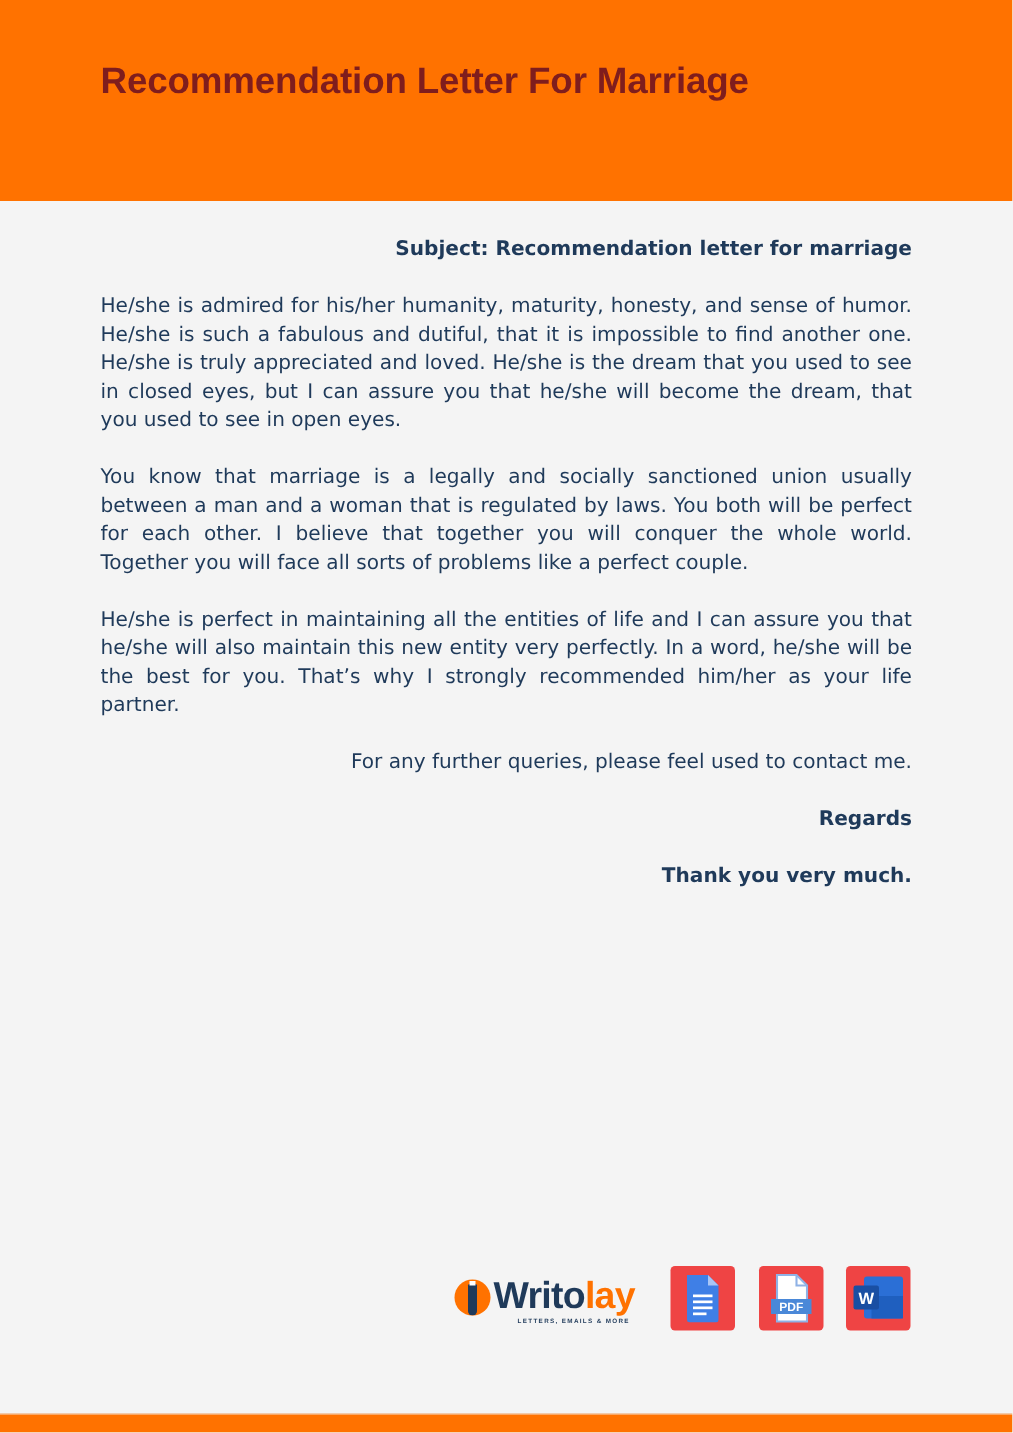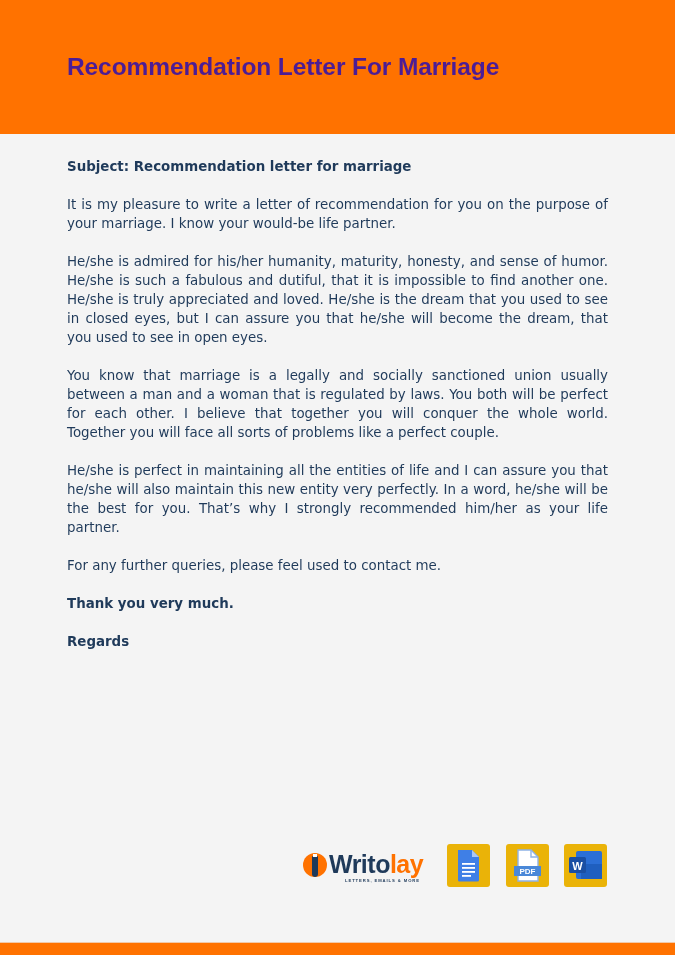"Recommendation Letter For Marriage" .header-title { color: #4c1d95 -> #7f1d1d; top: 53px -> 41px }
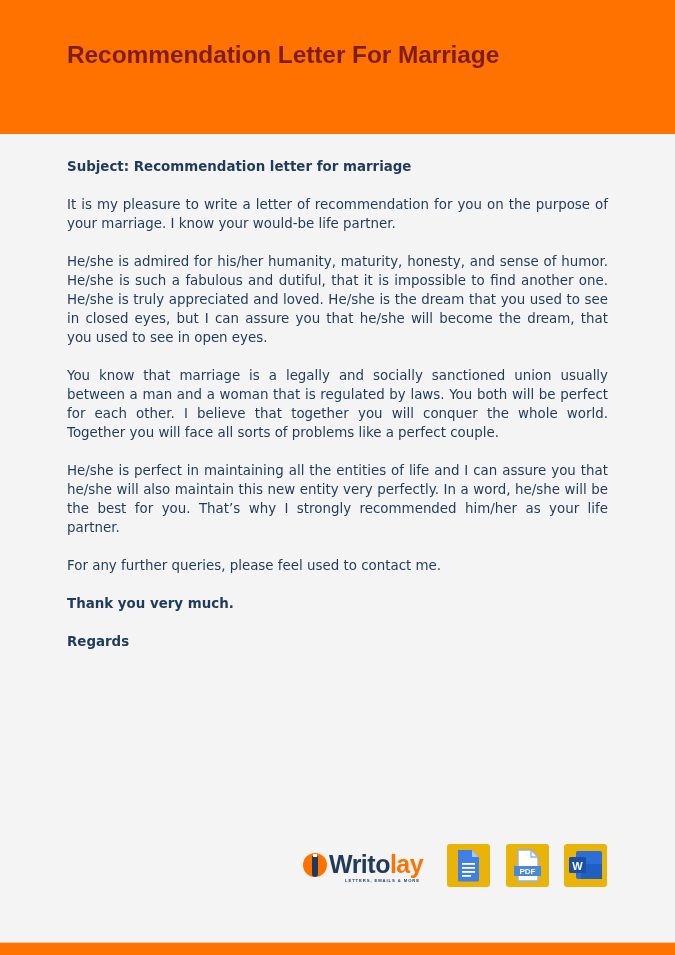"Subject: Recommendation letter for" .content p.nj { text-align: left -> right }
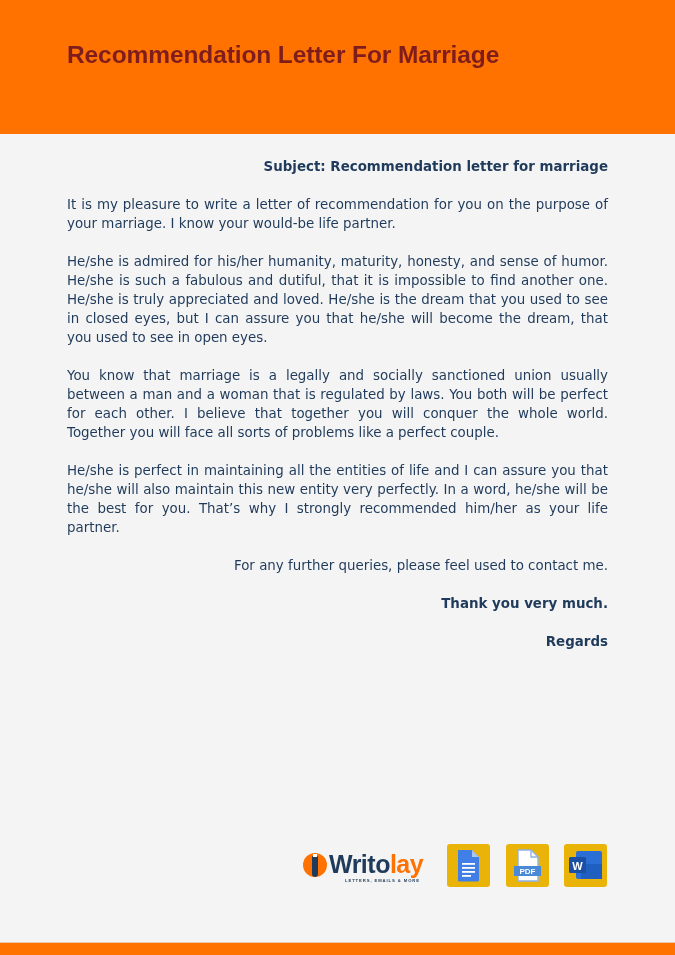"It is my pleasure to" p { html: <p>It is my pleasure to write a letter of recommendation for you on the purpose of your marriage. I know your would-be life partner.</p> -> none }
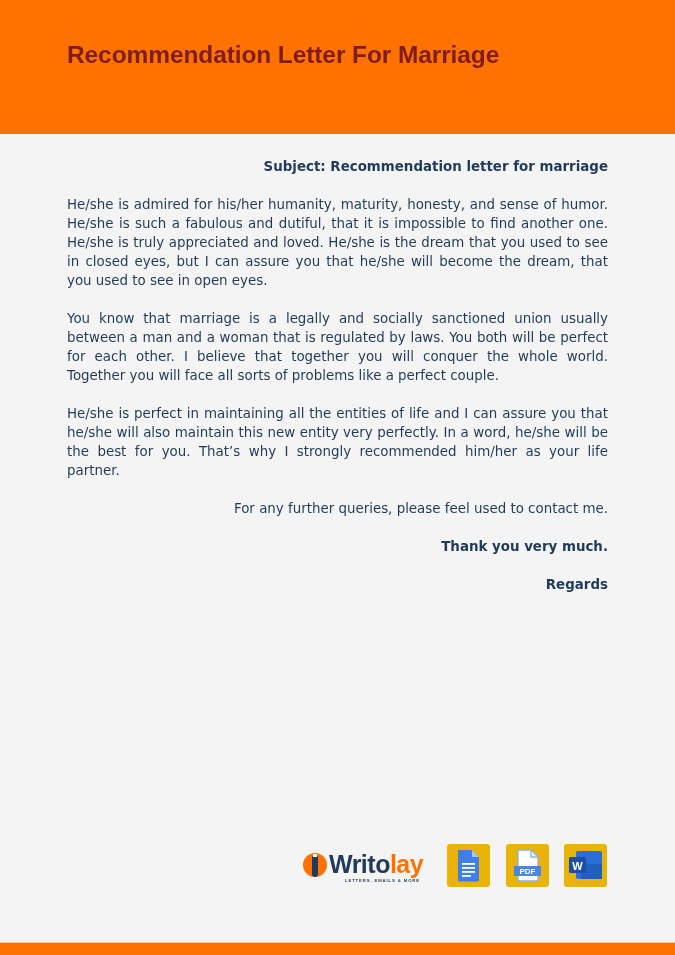"Thank you very much." p.bold { order: before "Regards" -> after "Regards" }
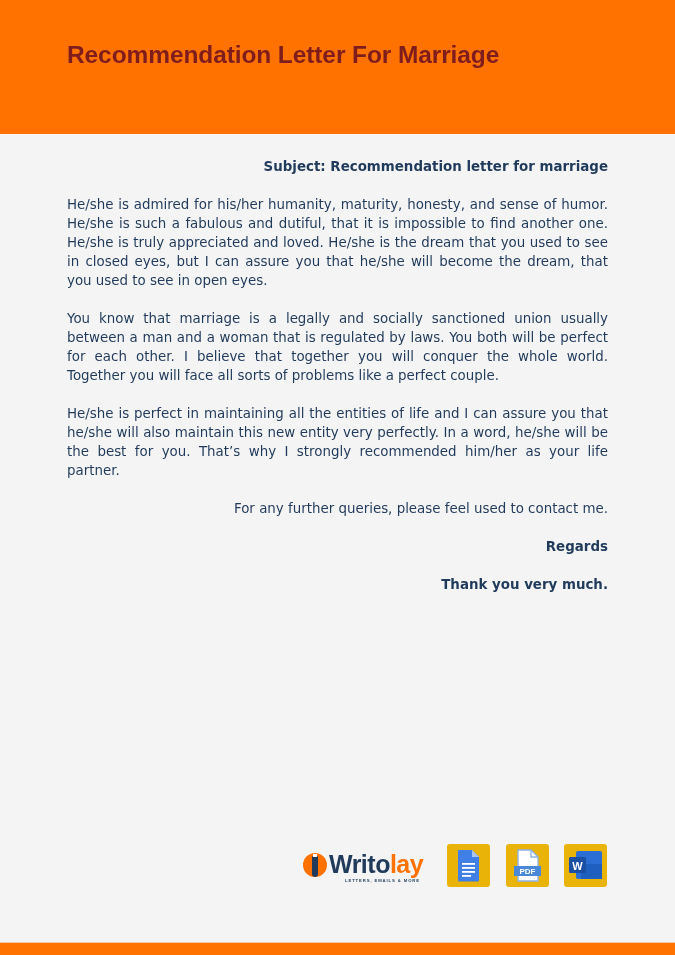"PDF" .fmt-btn { background: #eab308 -> #ef4444 }
